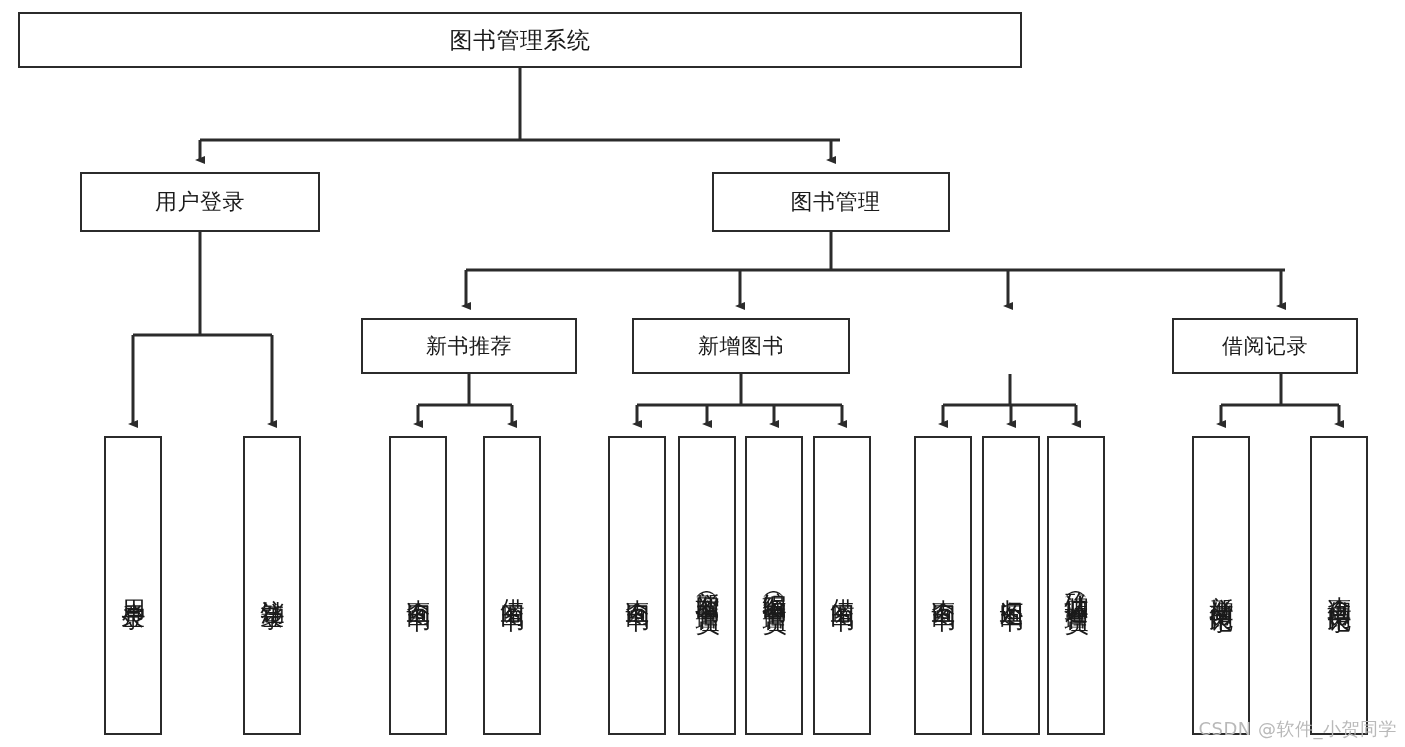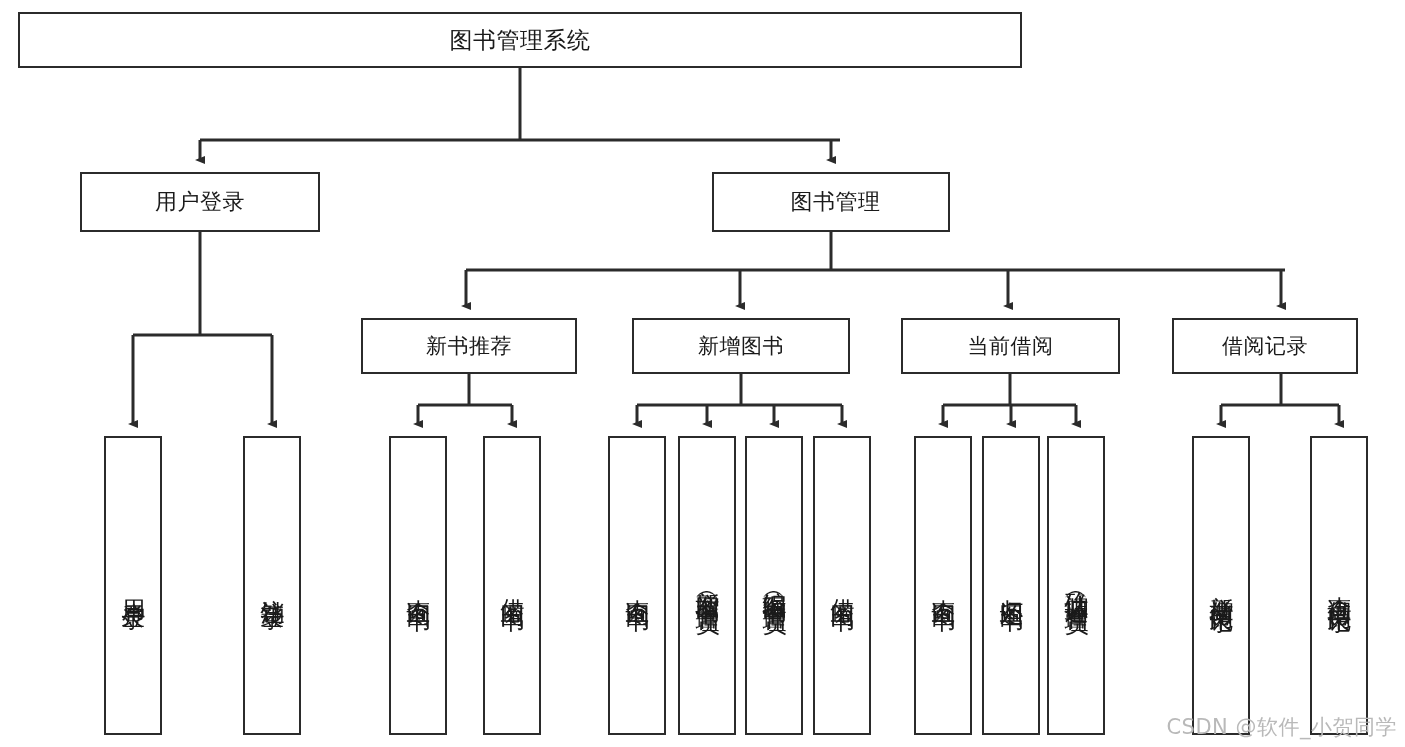"当前借阅" div.node { html: <div> <span>当前借阅</span> </div> -> none }
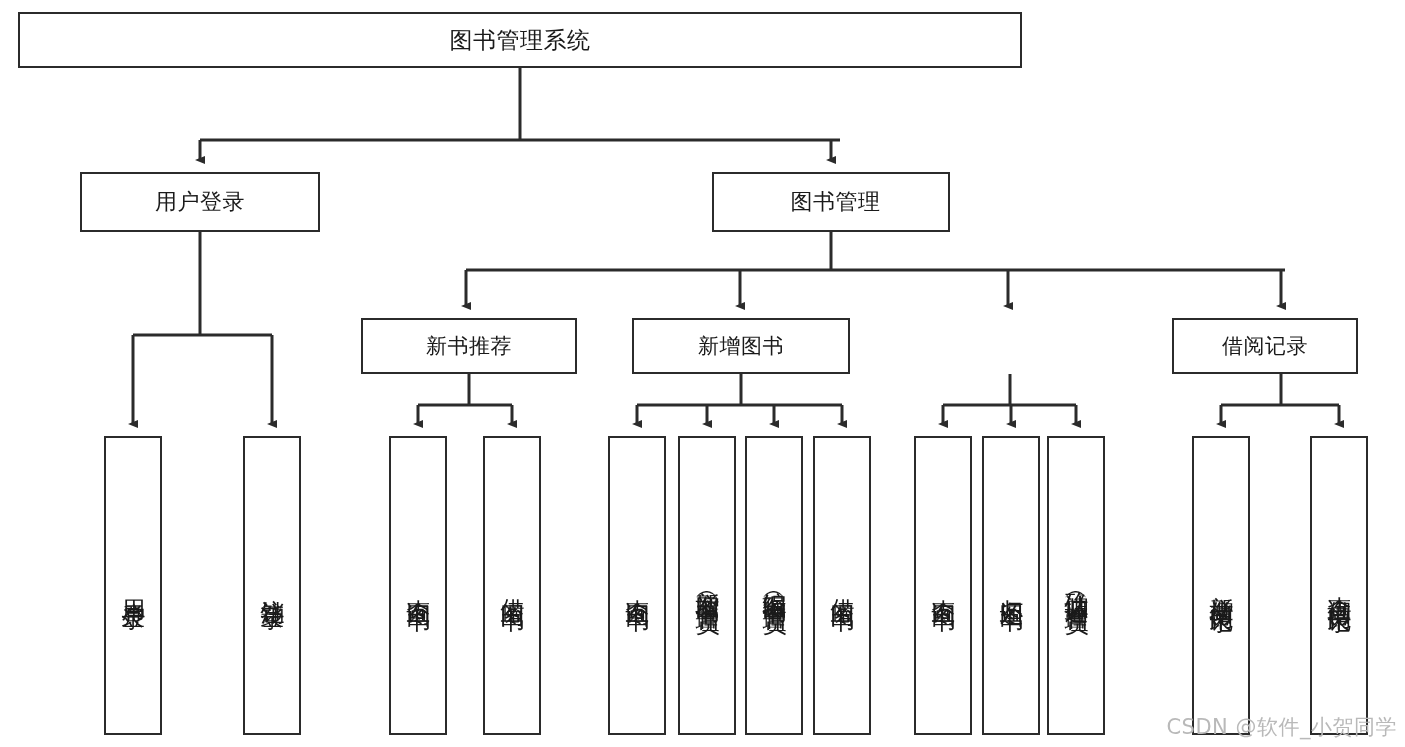"CSDN @软件_小贺同学" .watermark { font-size: 21px -> 18px }
